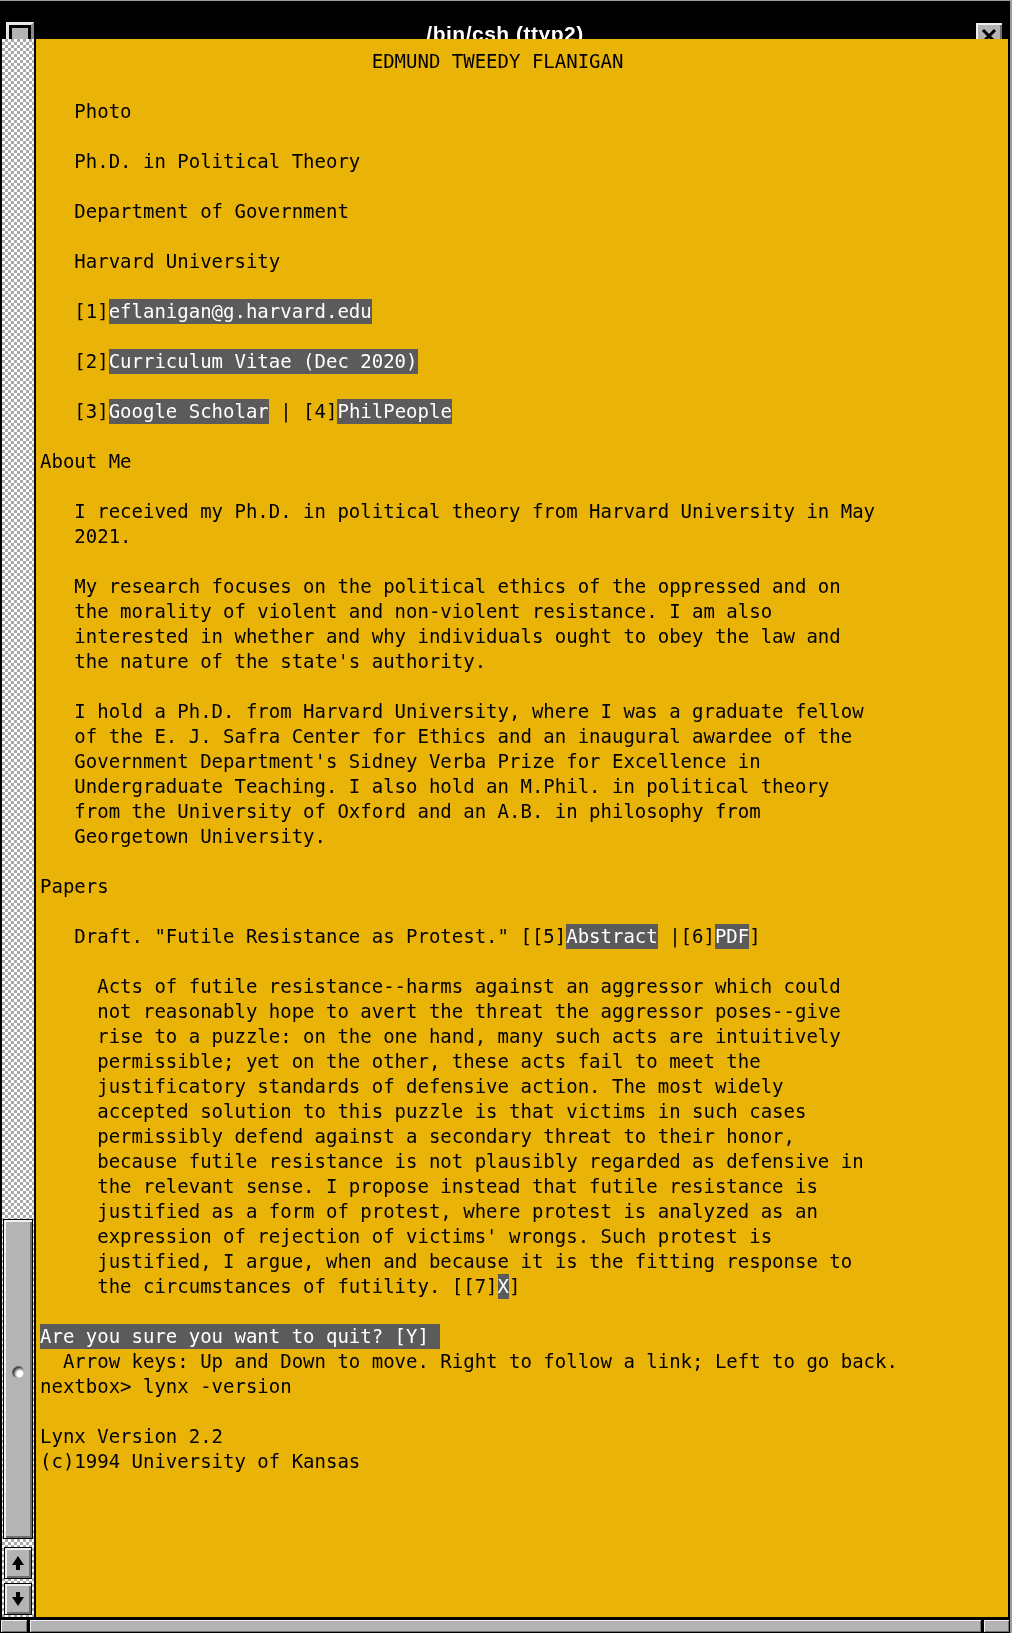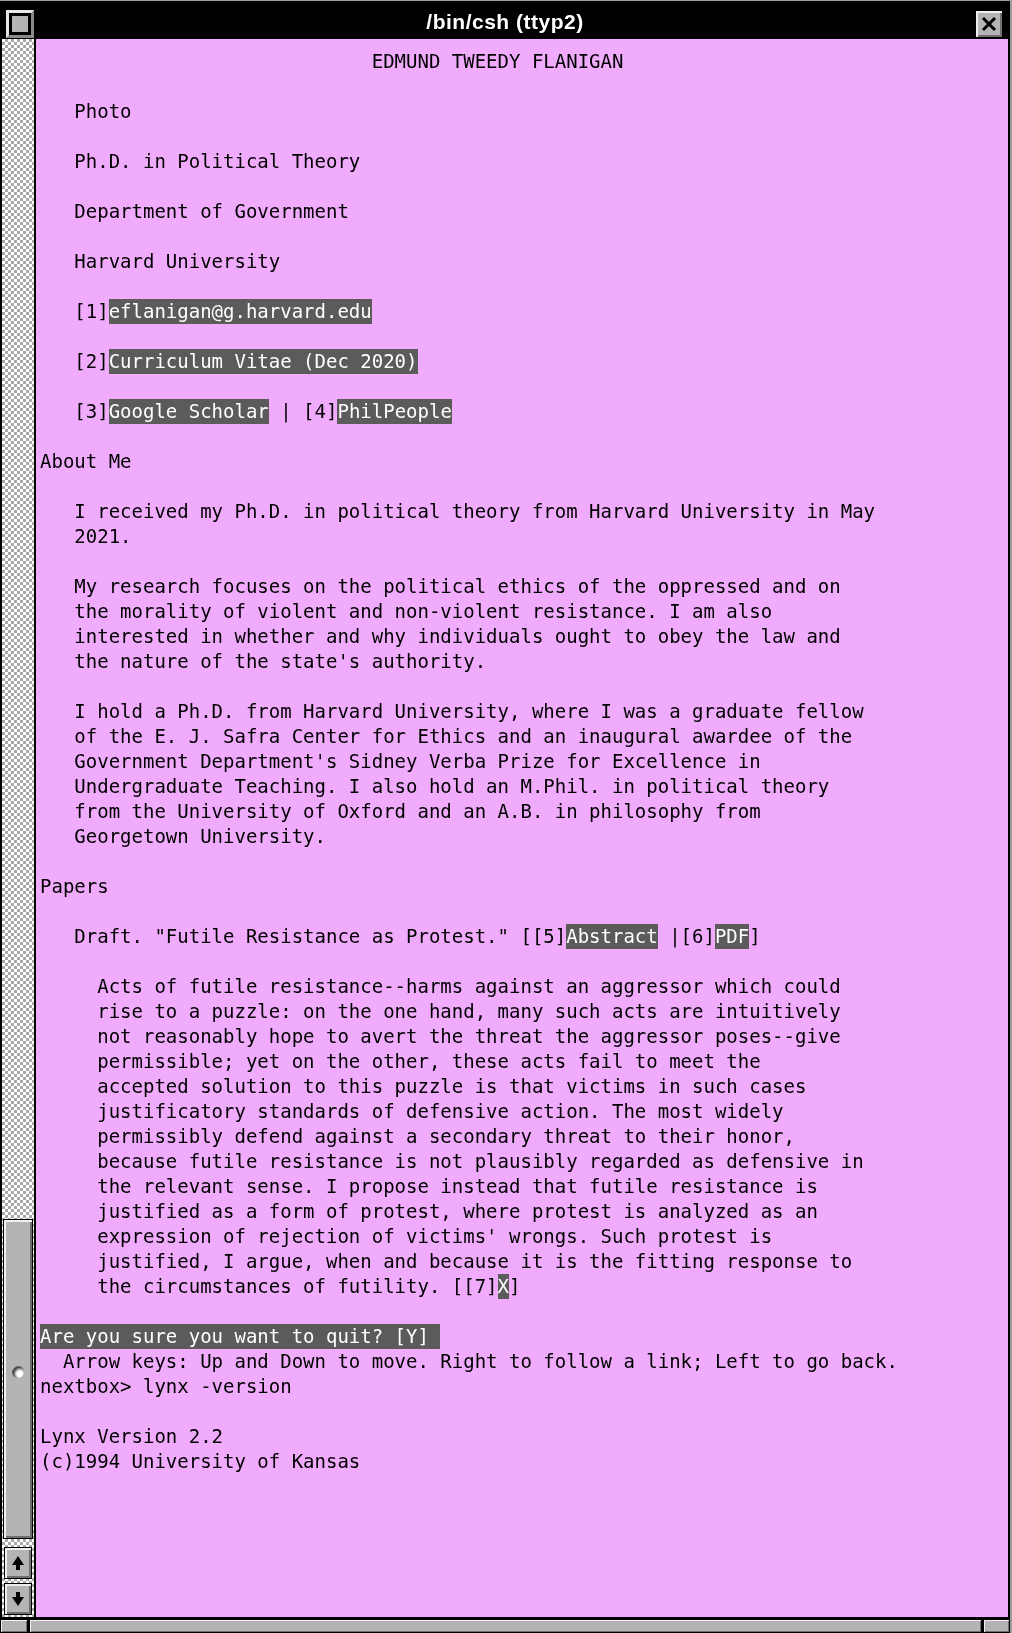"/bin/csh (ttyp2)" .titlebar { top: 4px -> 16px }
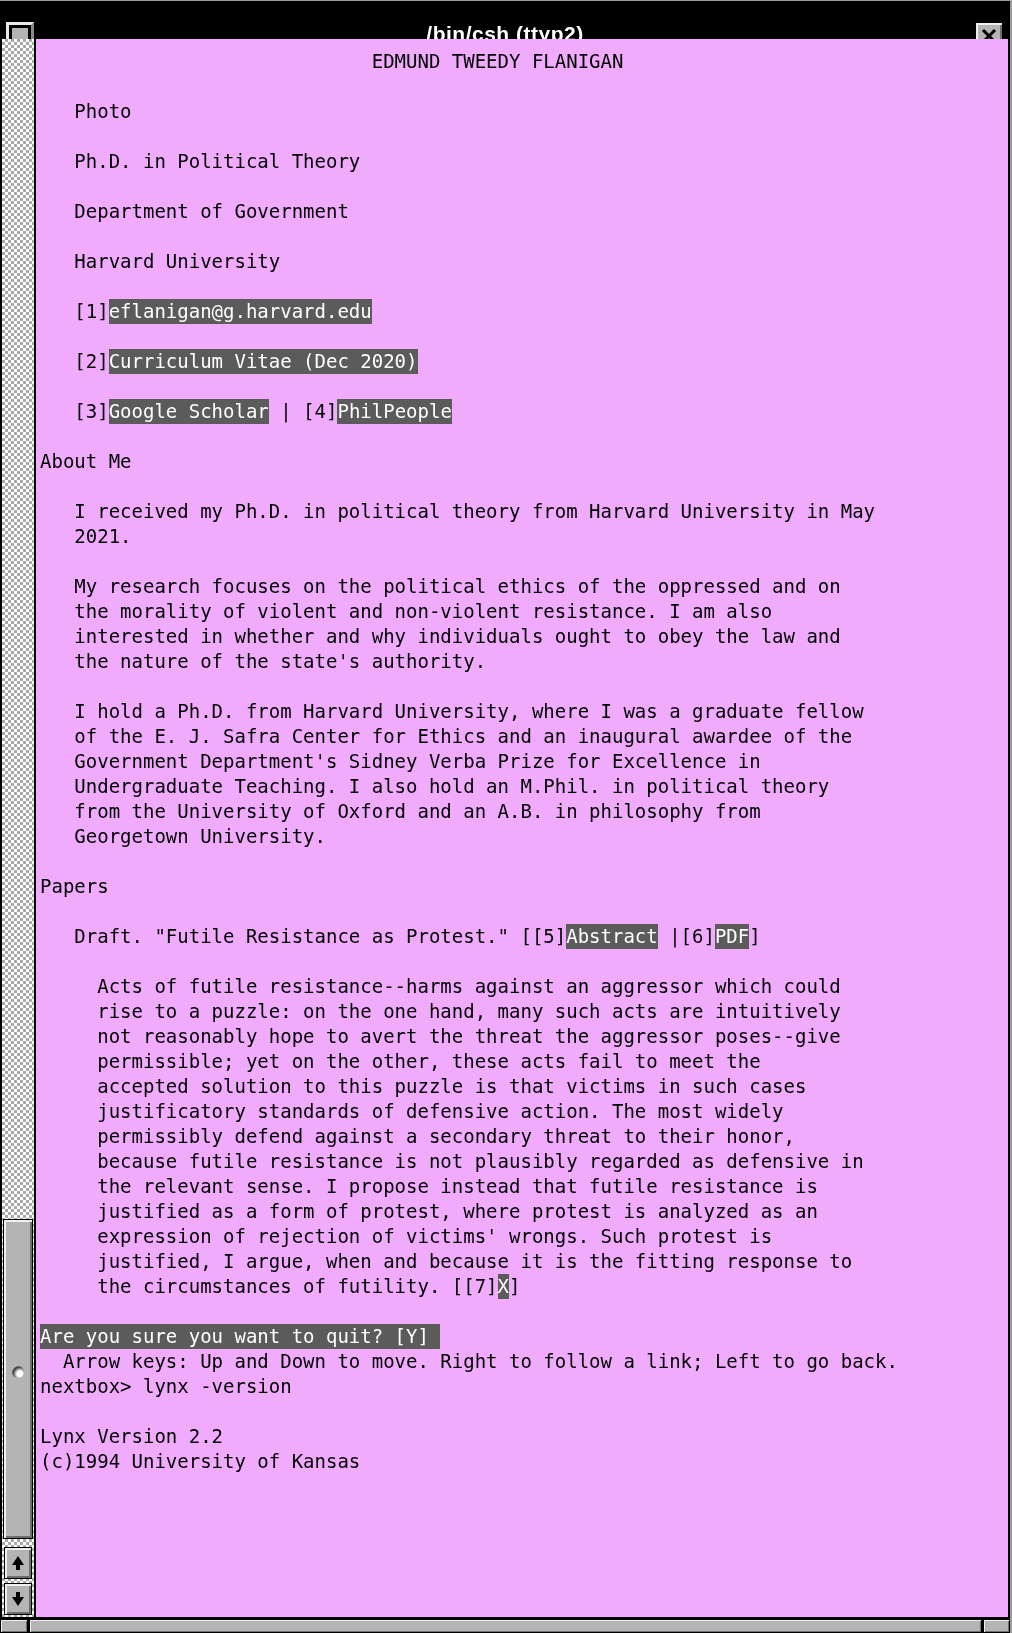"EDMUND TWEEDY FLANIGAN" .content { background: #f0abfc -> #eab308 }
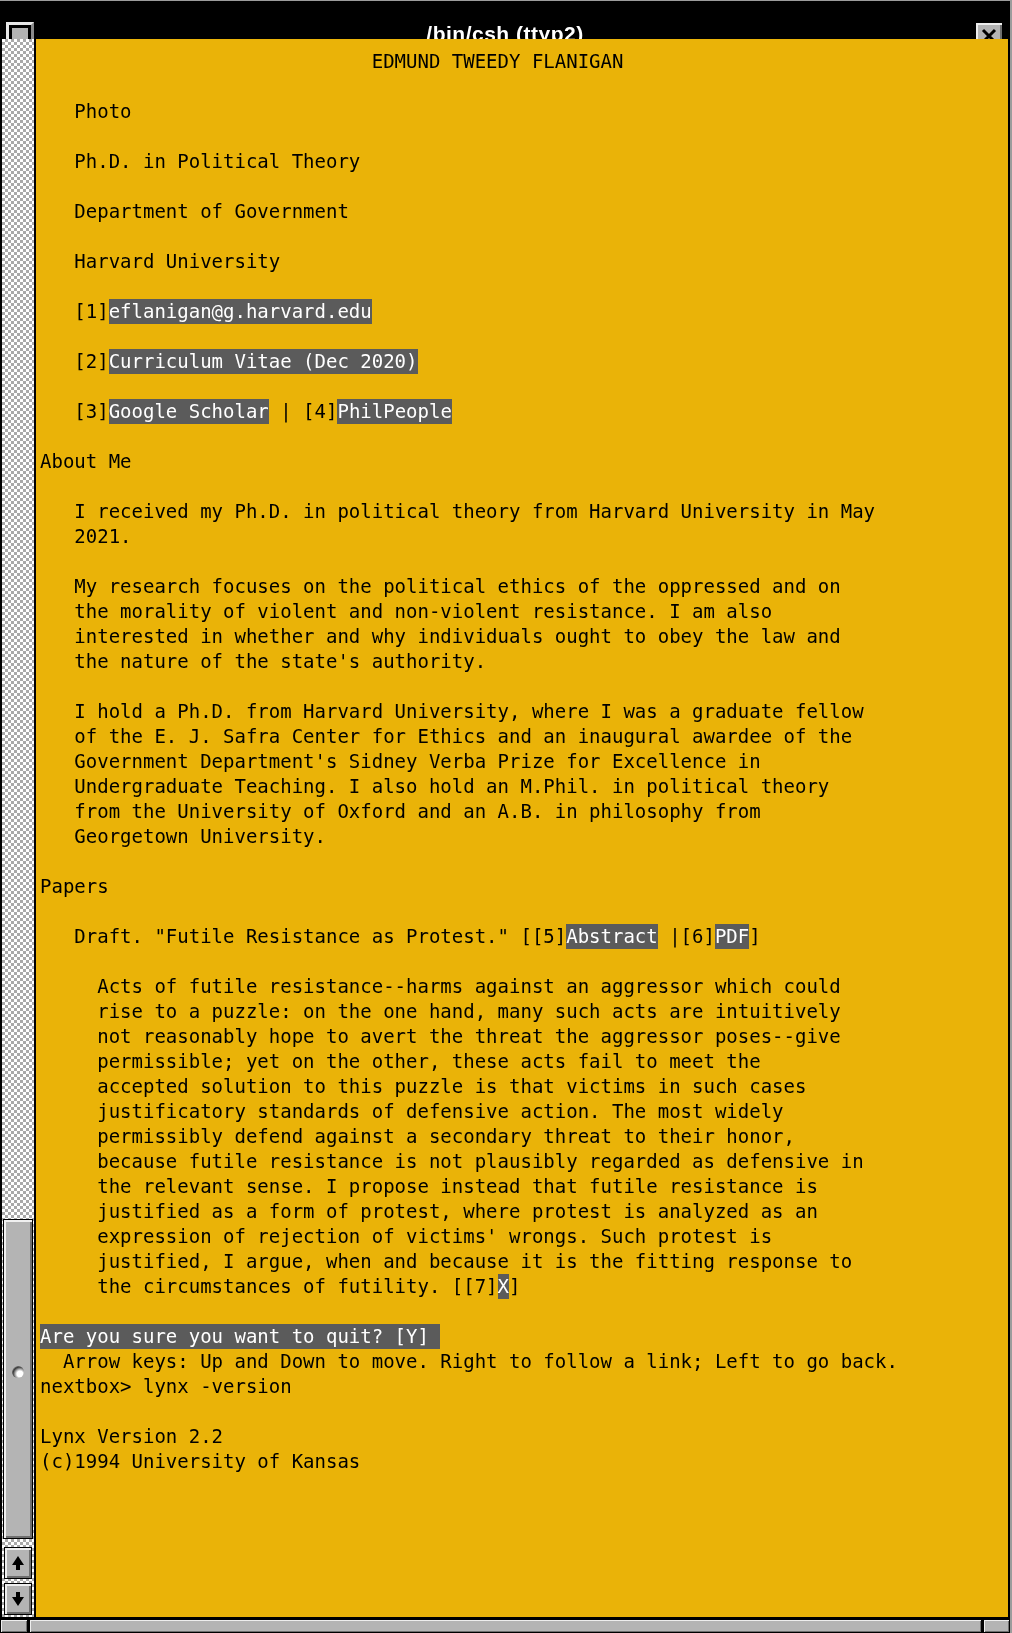"rise to a puzzle: on" div.tline { order: before "not reasonably hope to avert" -> after "not reasonably hope to avert" }
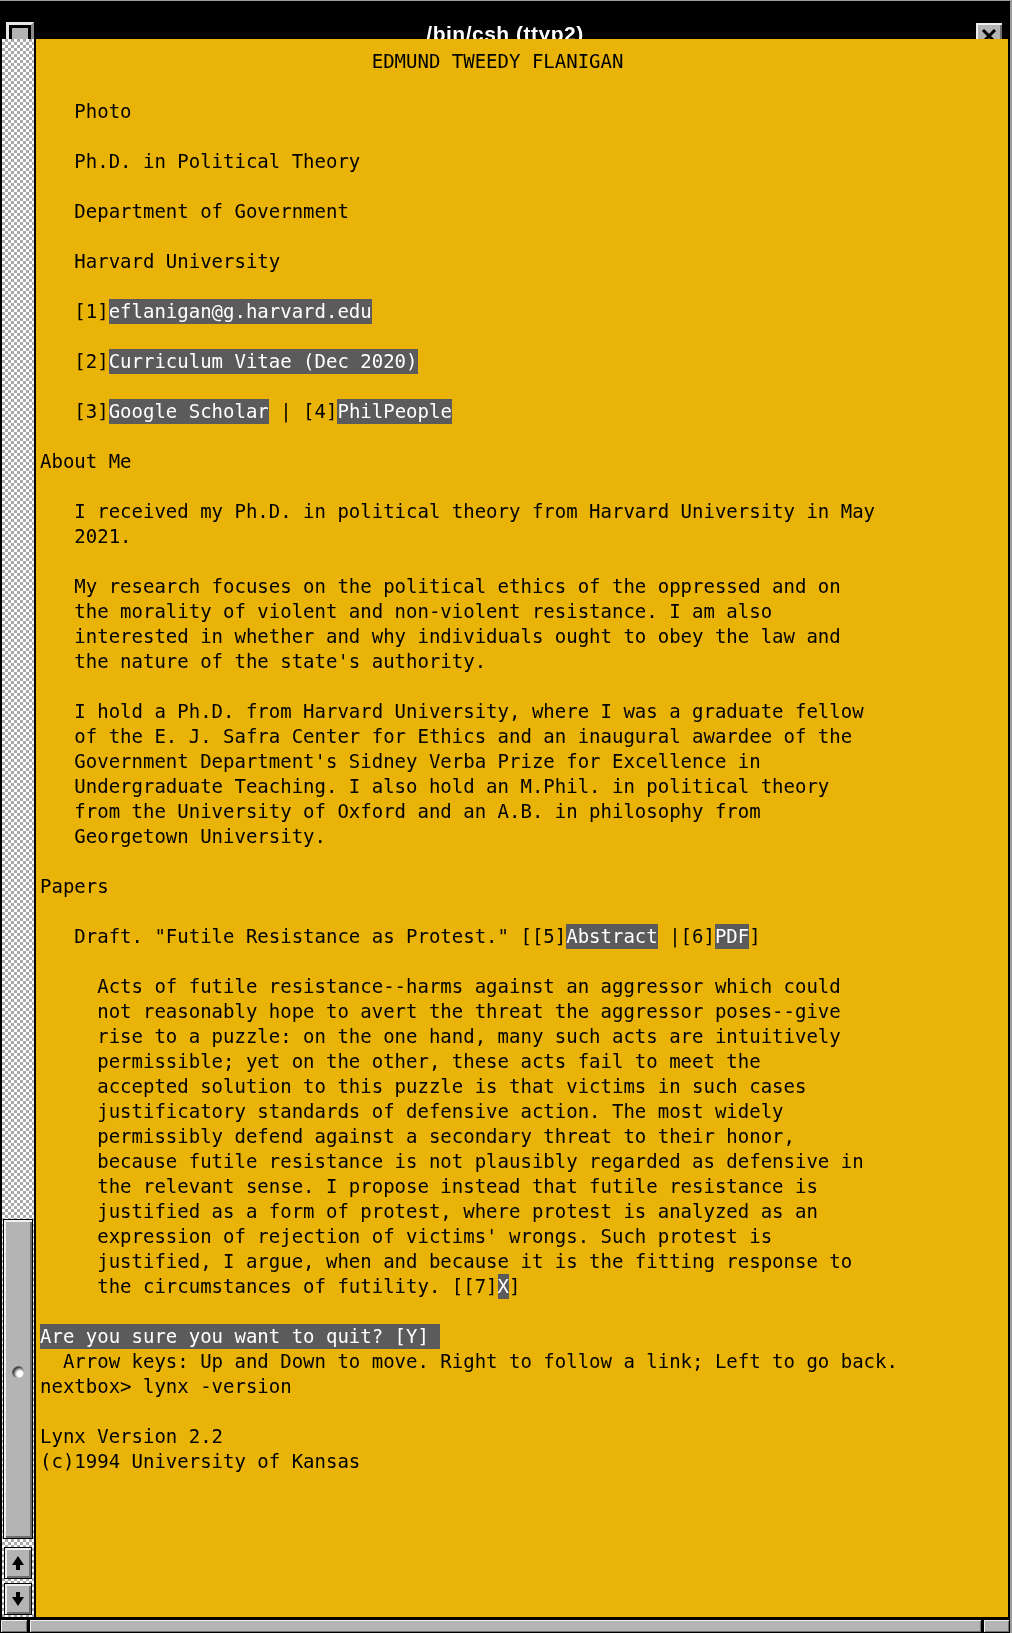"accepted solution to this puzzle" div.tline { order: before "justificatory standards of defensive" -> after "justificatory standards of defensive" }
